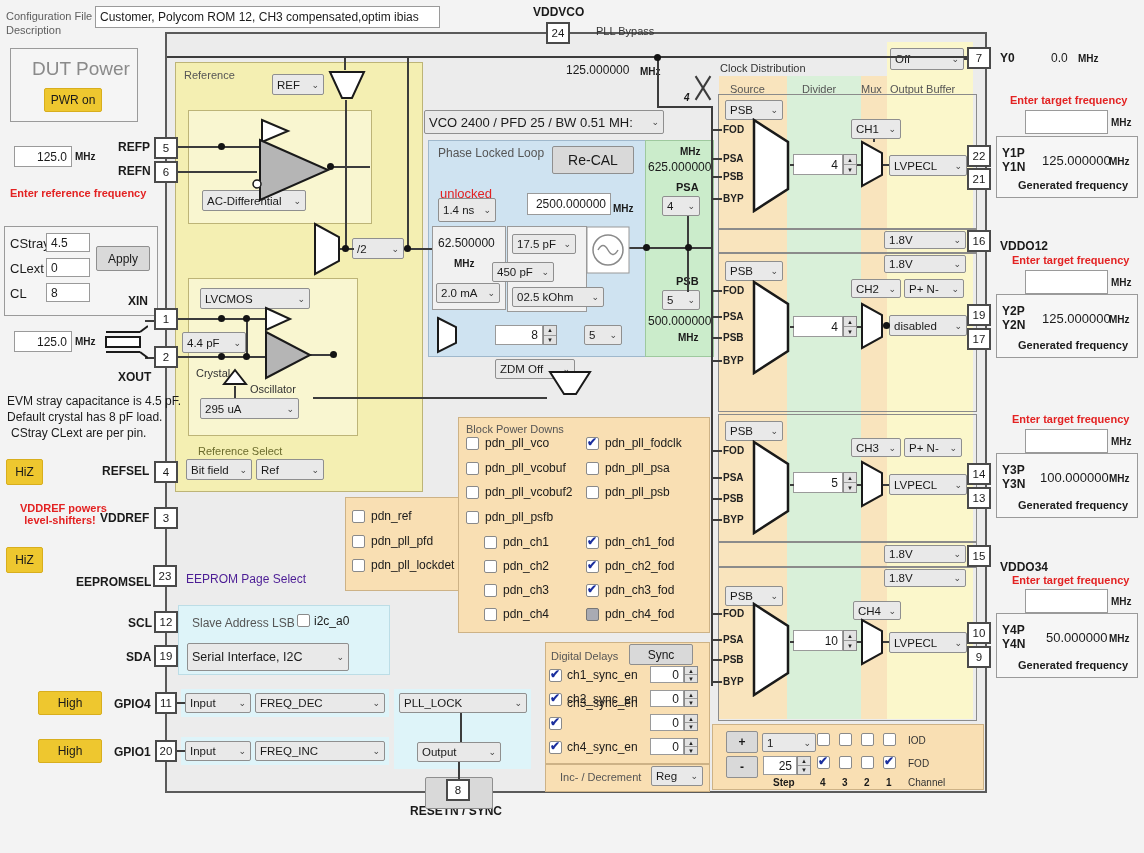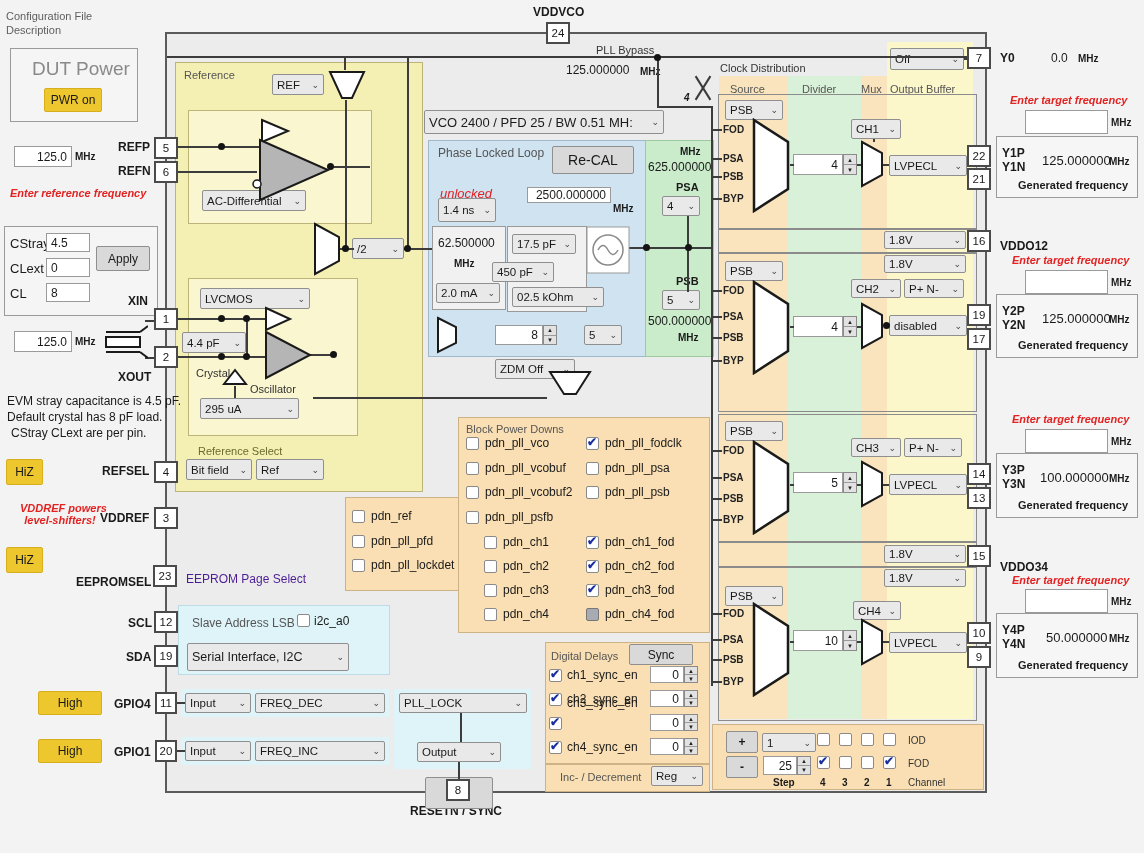"Customer, Polycom ROM 12, CH3" div.inp { html: none -> <div>Customer, Polycom ROM 12, CH3 compensated,optim ibias</div> }
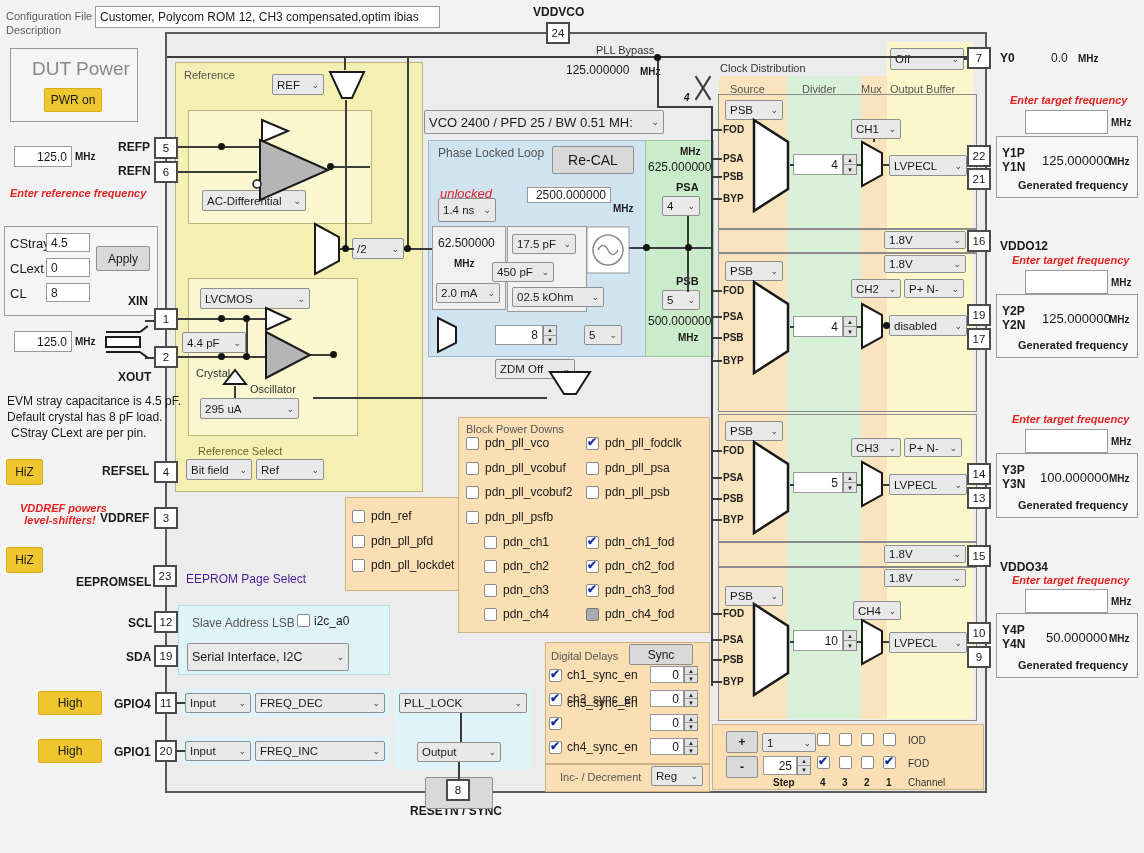"PLL Bypass" div.lbl { top: 44px -> 25px }
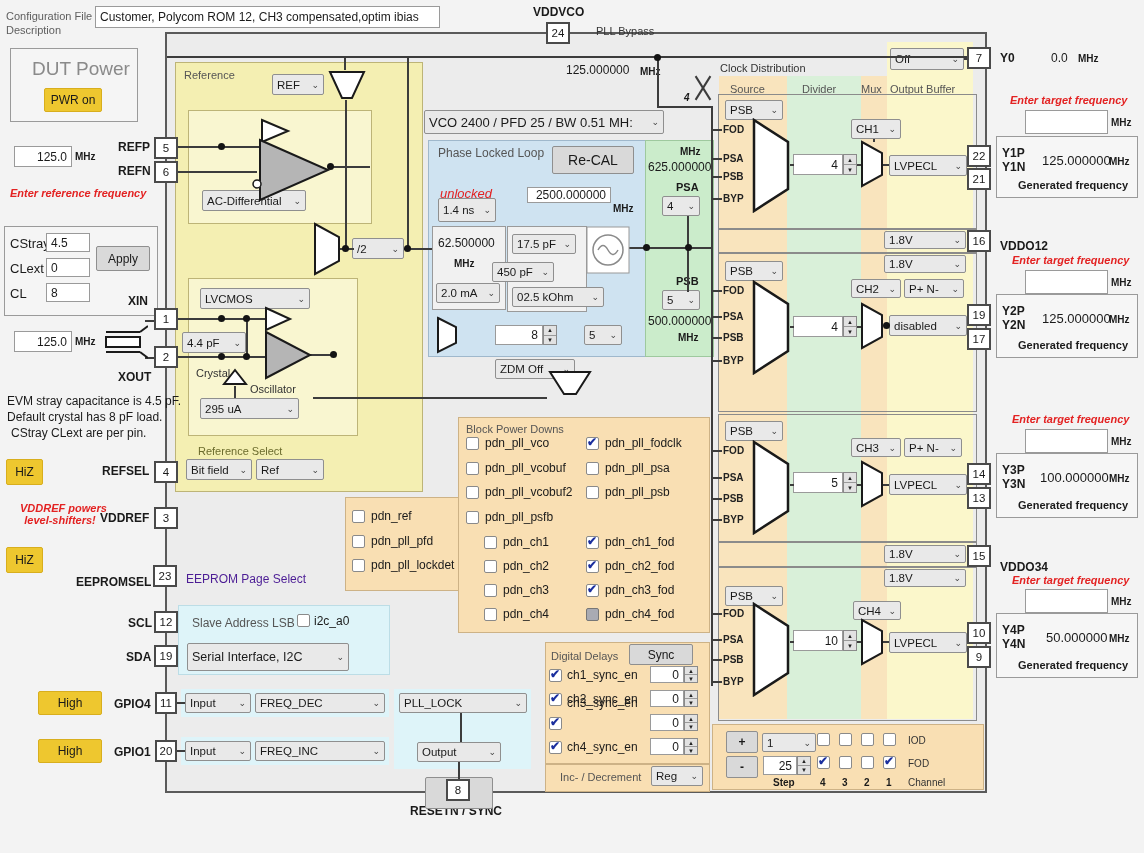"Enter target frequency" .red { font-style: italic -> none }
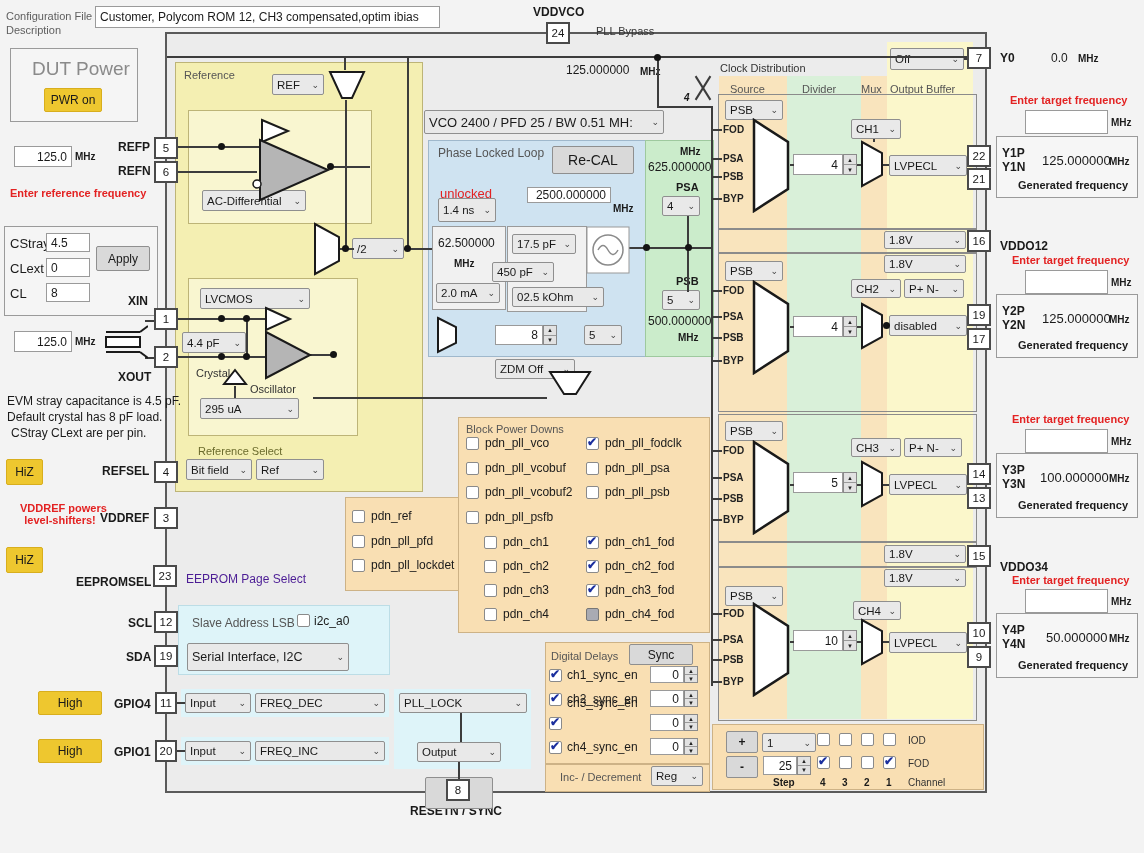"2500.000000" div.inp { height: 16px -> 22px; top: 187px -> 193px }
